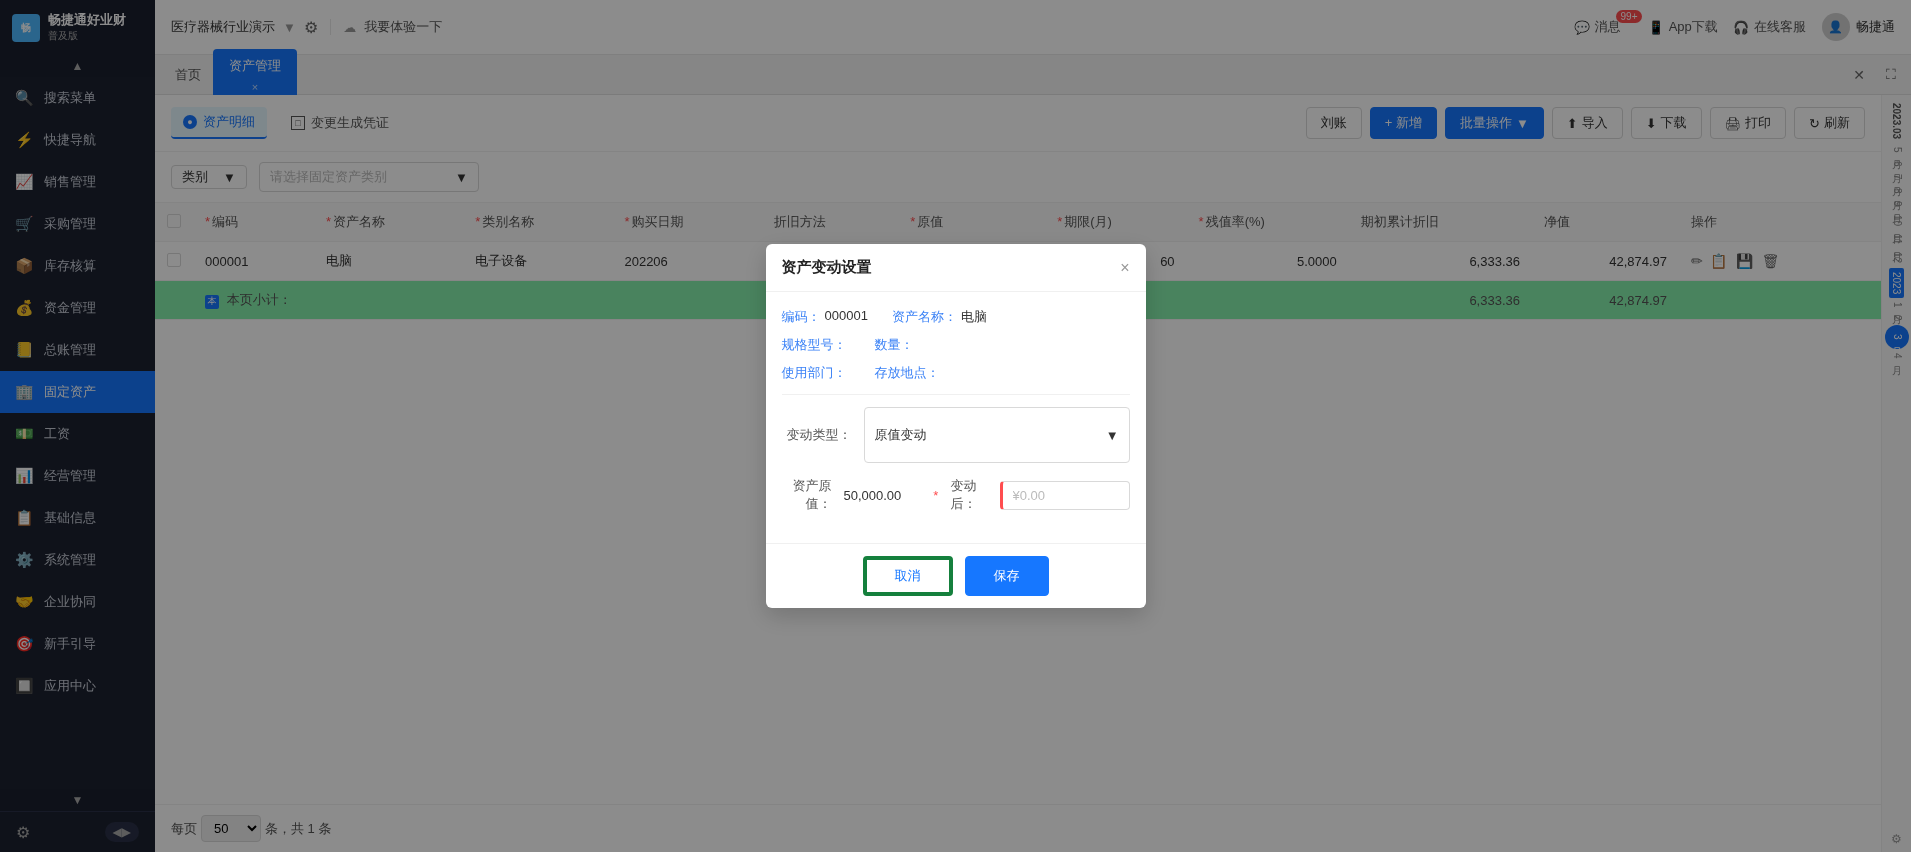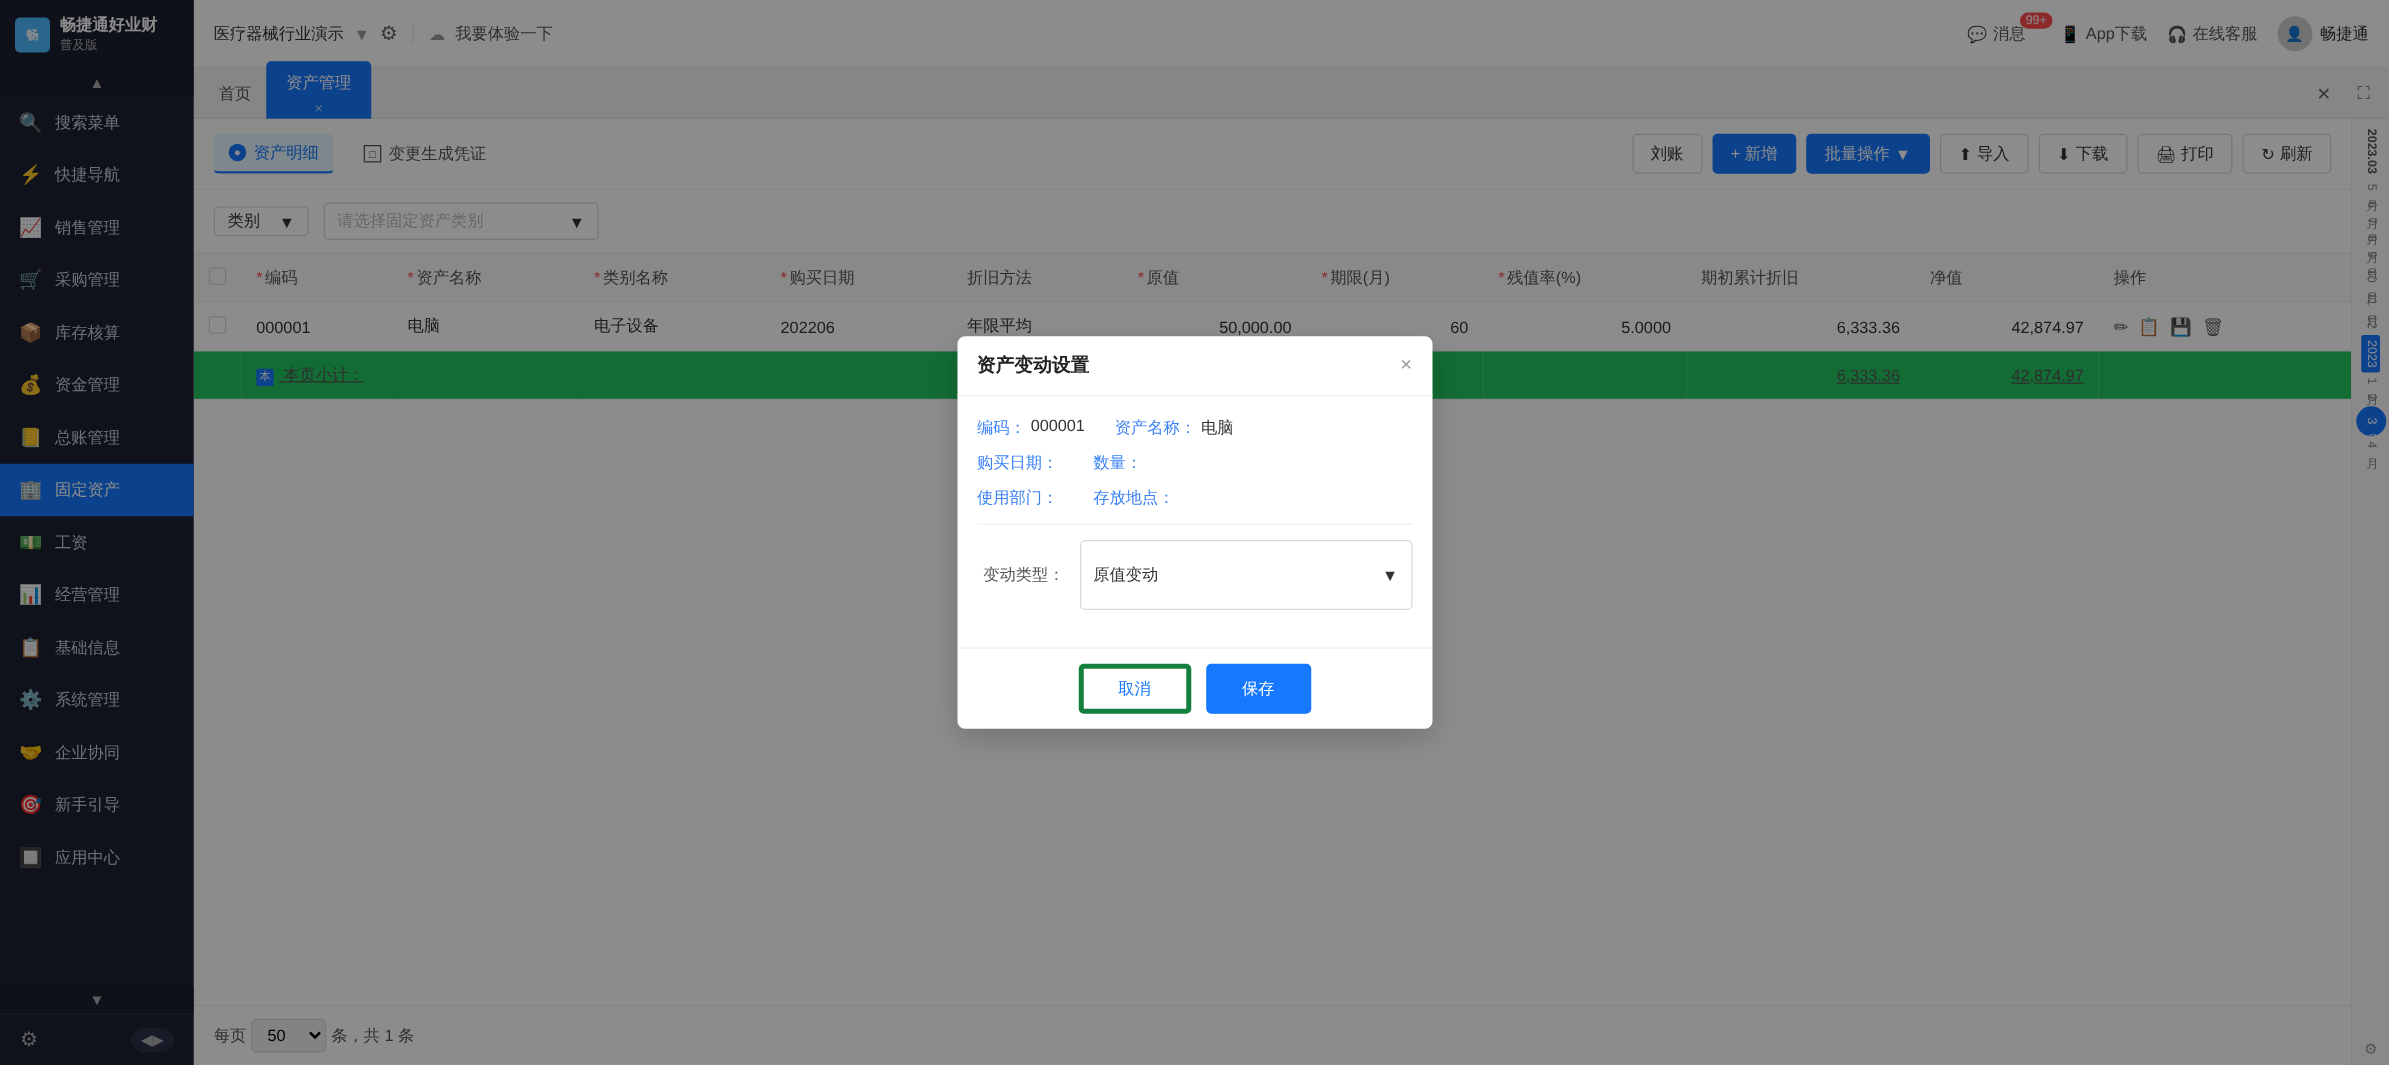"本 本页小计：" .subtotal-row td { background: #22c55e -> #86efac; text-decoration: underline -> none }
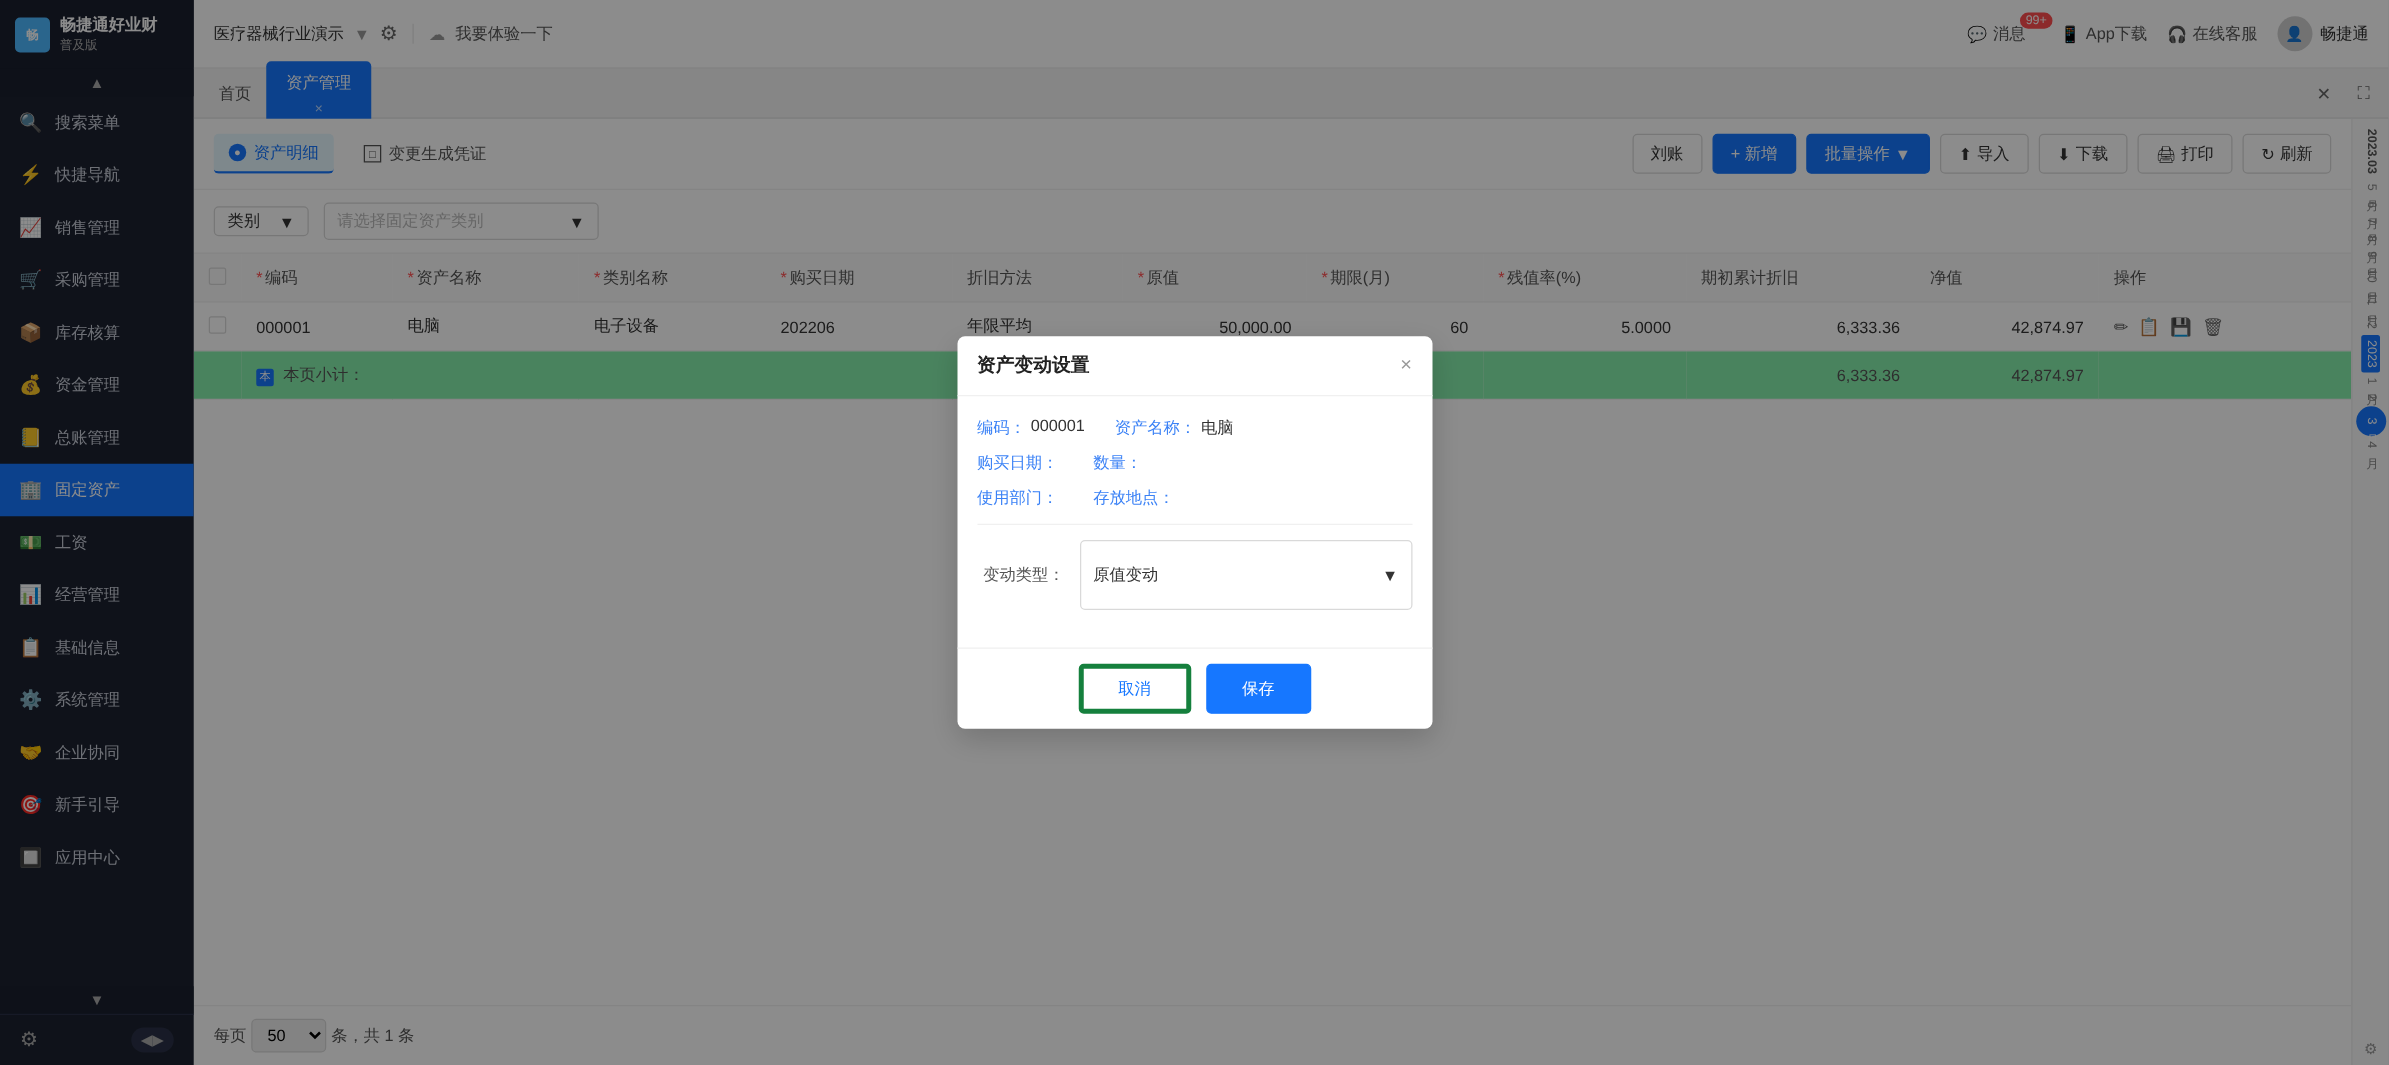"购买日期：" span.modal-info-label { text: 购买日期 -> 规格型号 }
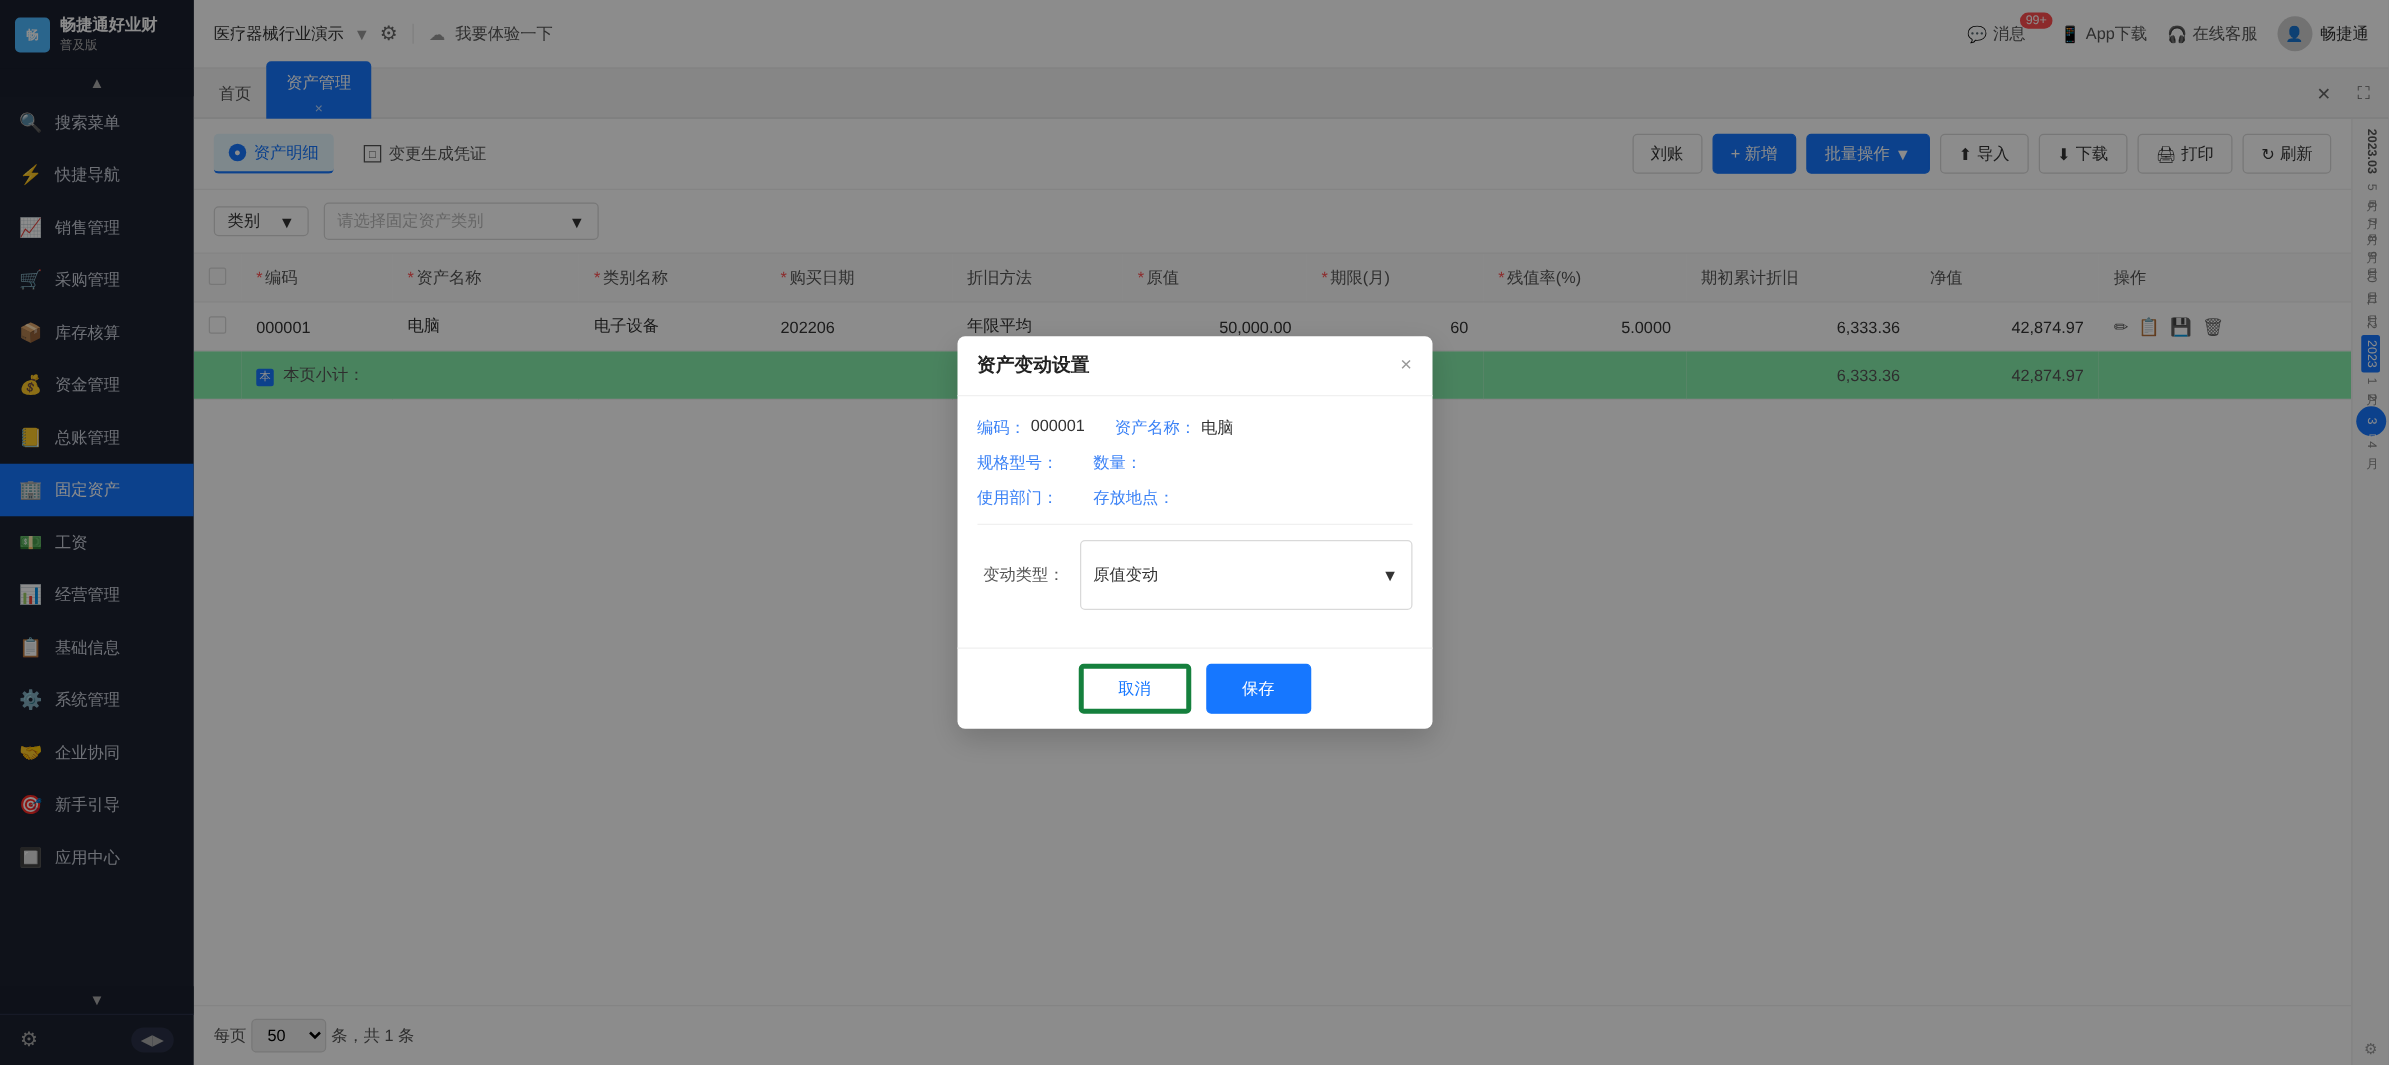"资产原值：" div.modal-form-row { html: none -> <div> <span>资产原值：</span> <span>50,000.00</span> <span>*</span> <span>变动后：</span> <input> </div> }
